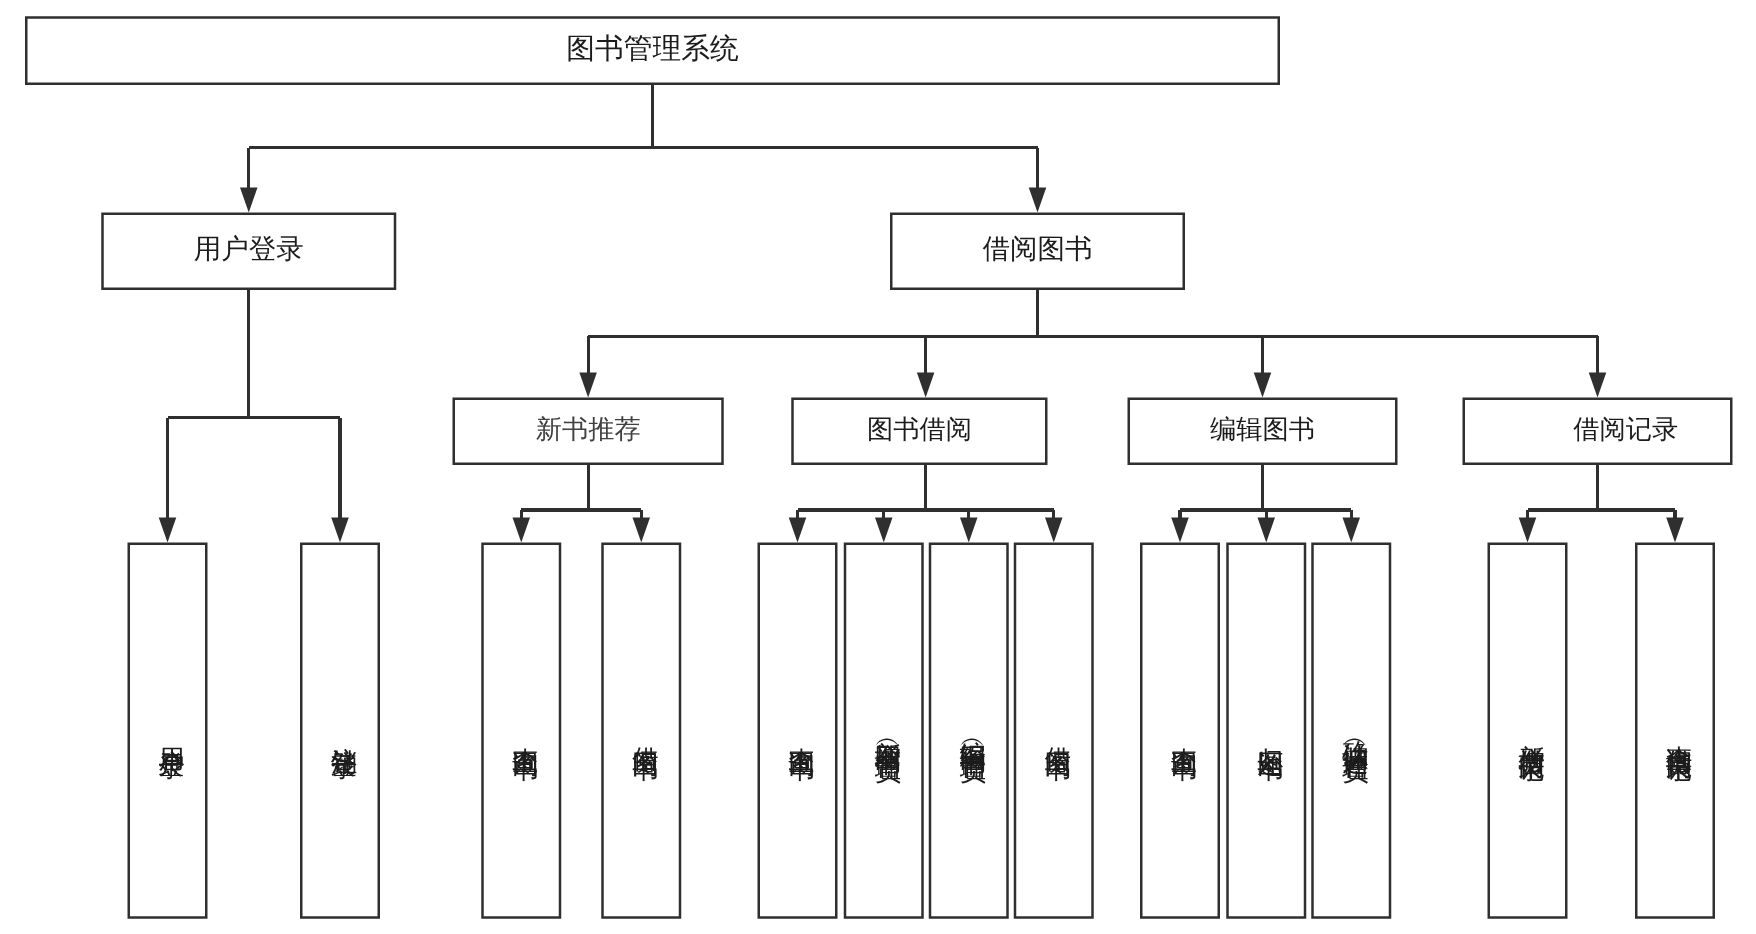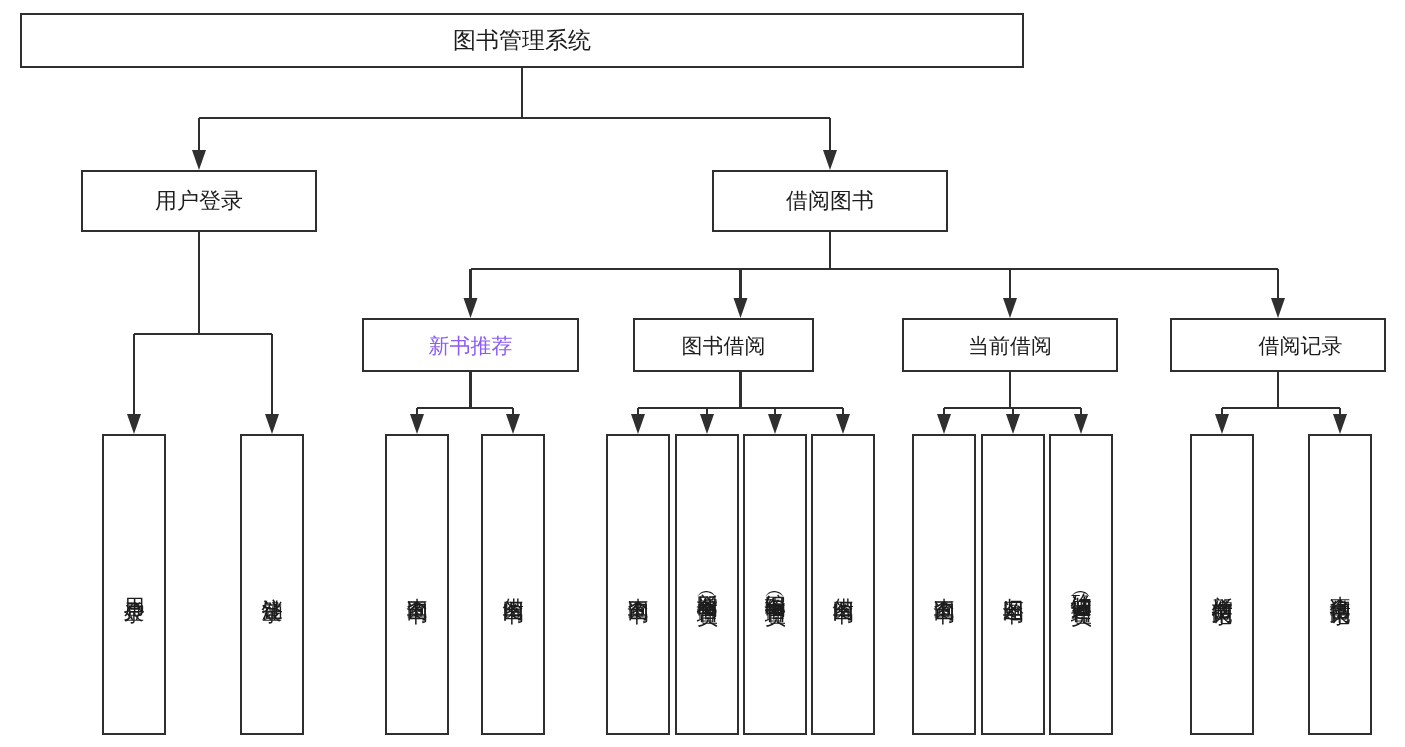"图书管理系统" .node-box { font-family: none -> Liberation Mono, monospace }
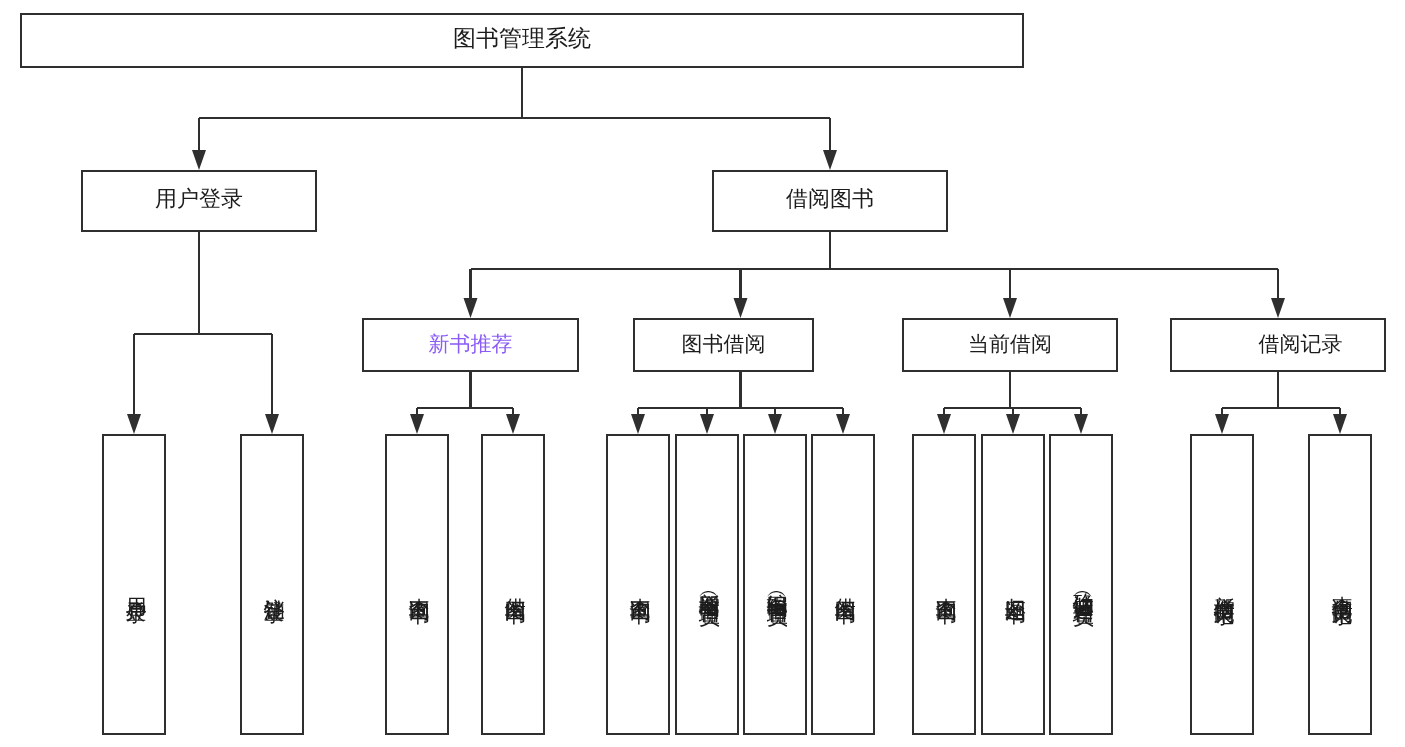"新书推荐" div.node-box { color: #8b5cf6 -> #404040 }
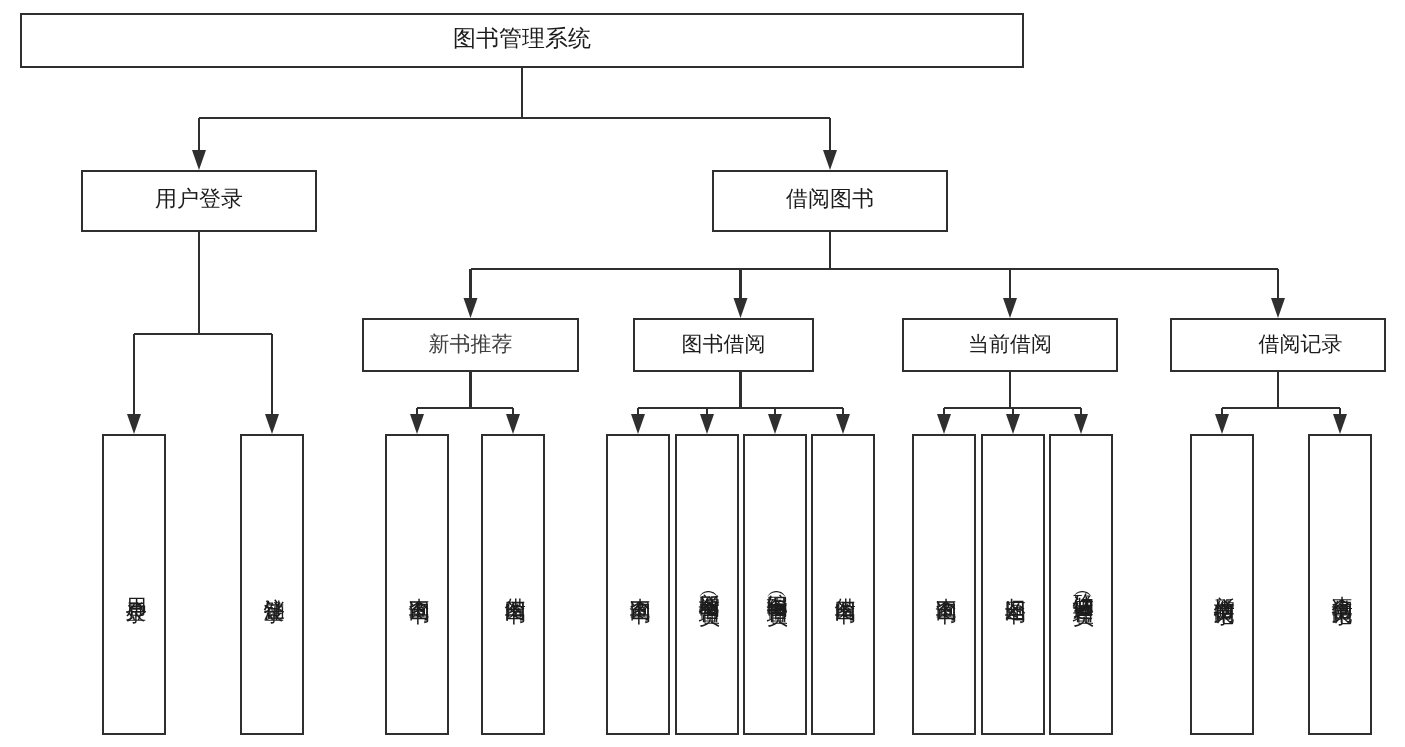"图书借阅" div.node-box { width: 181px -> 205px }
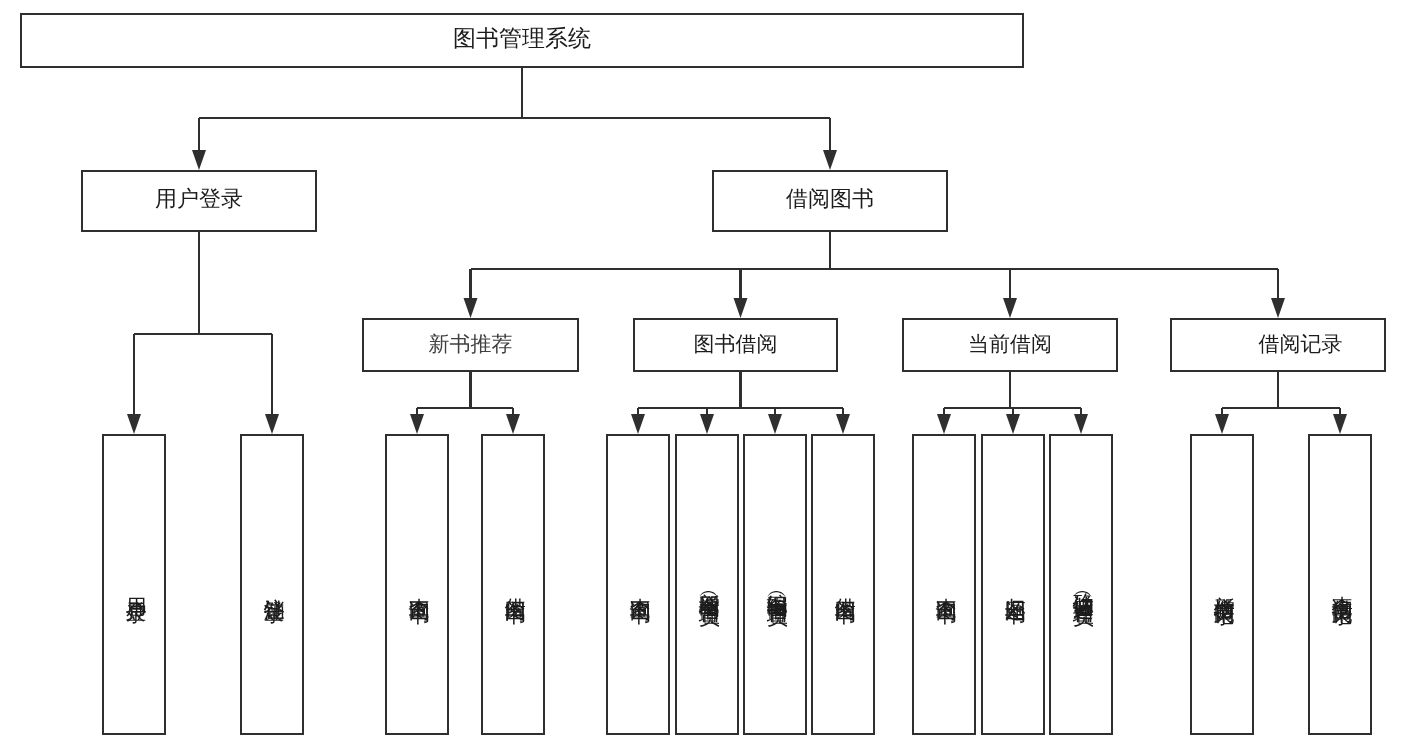"当前借阅" span.node-label { text: 当前借阅 -> 编辑图书 }
